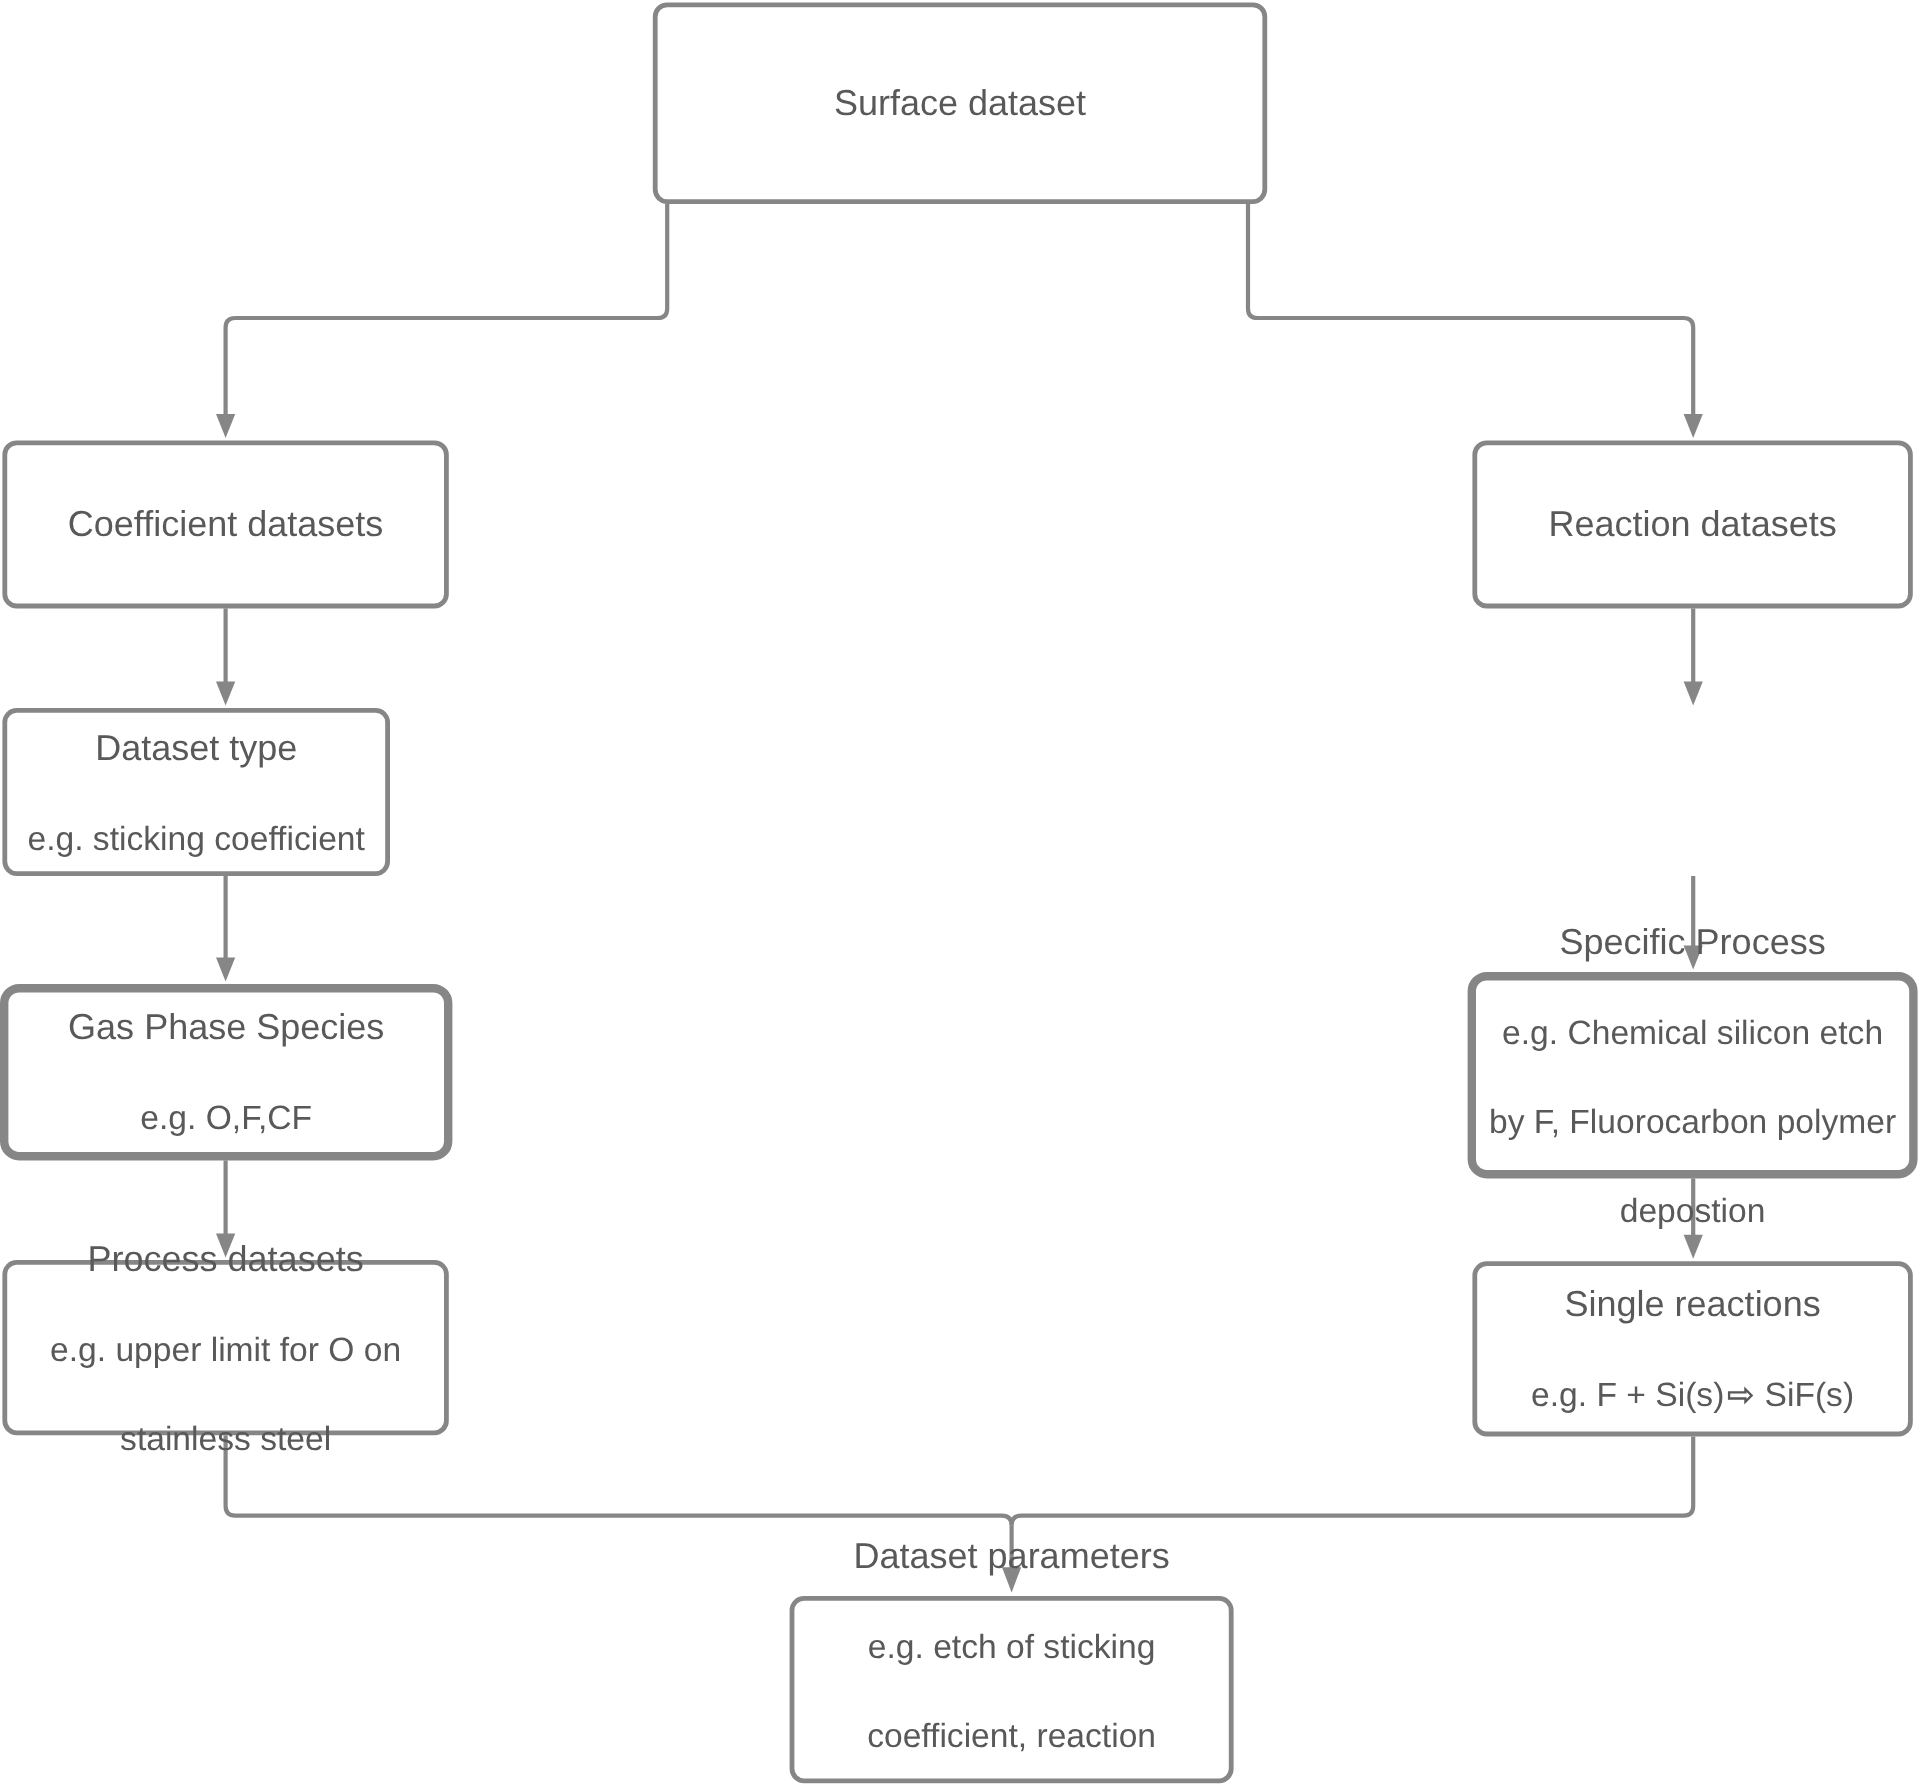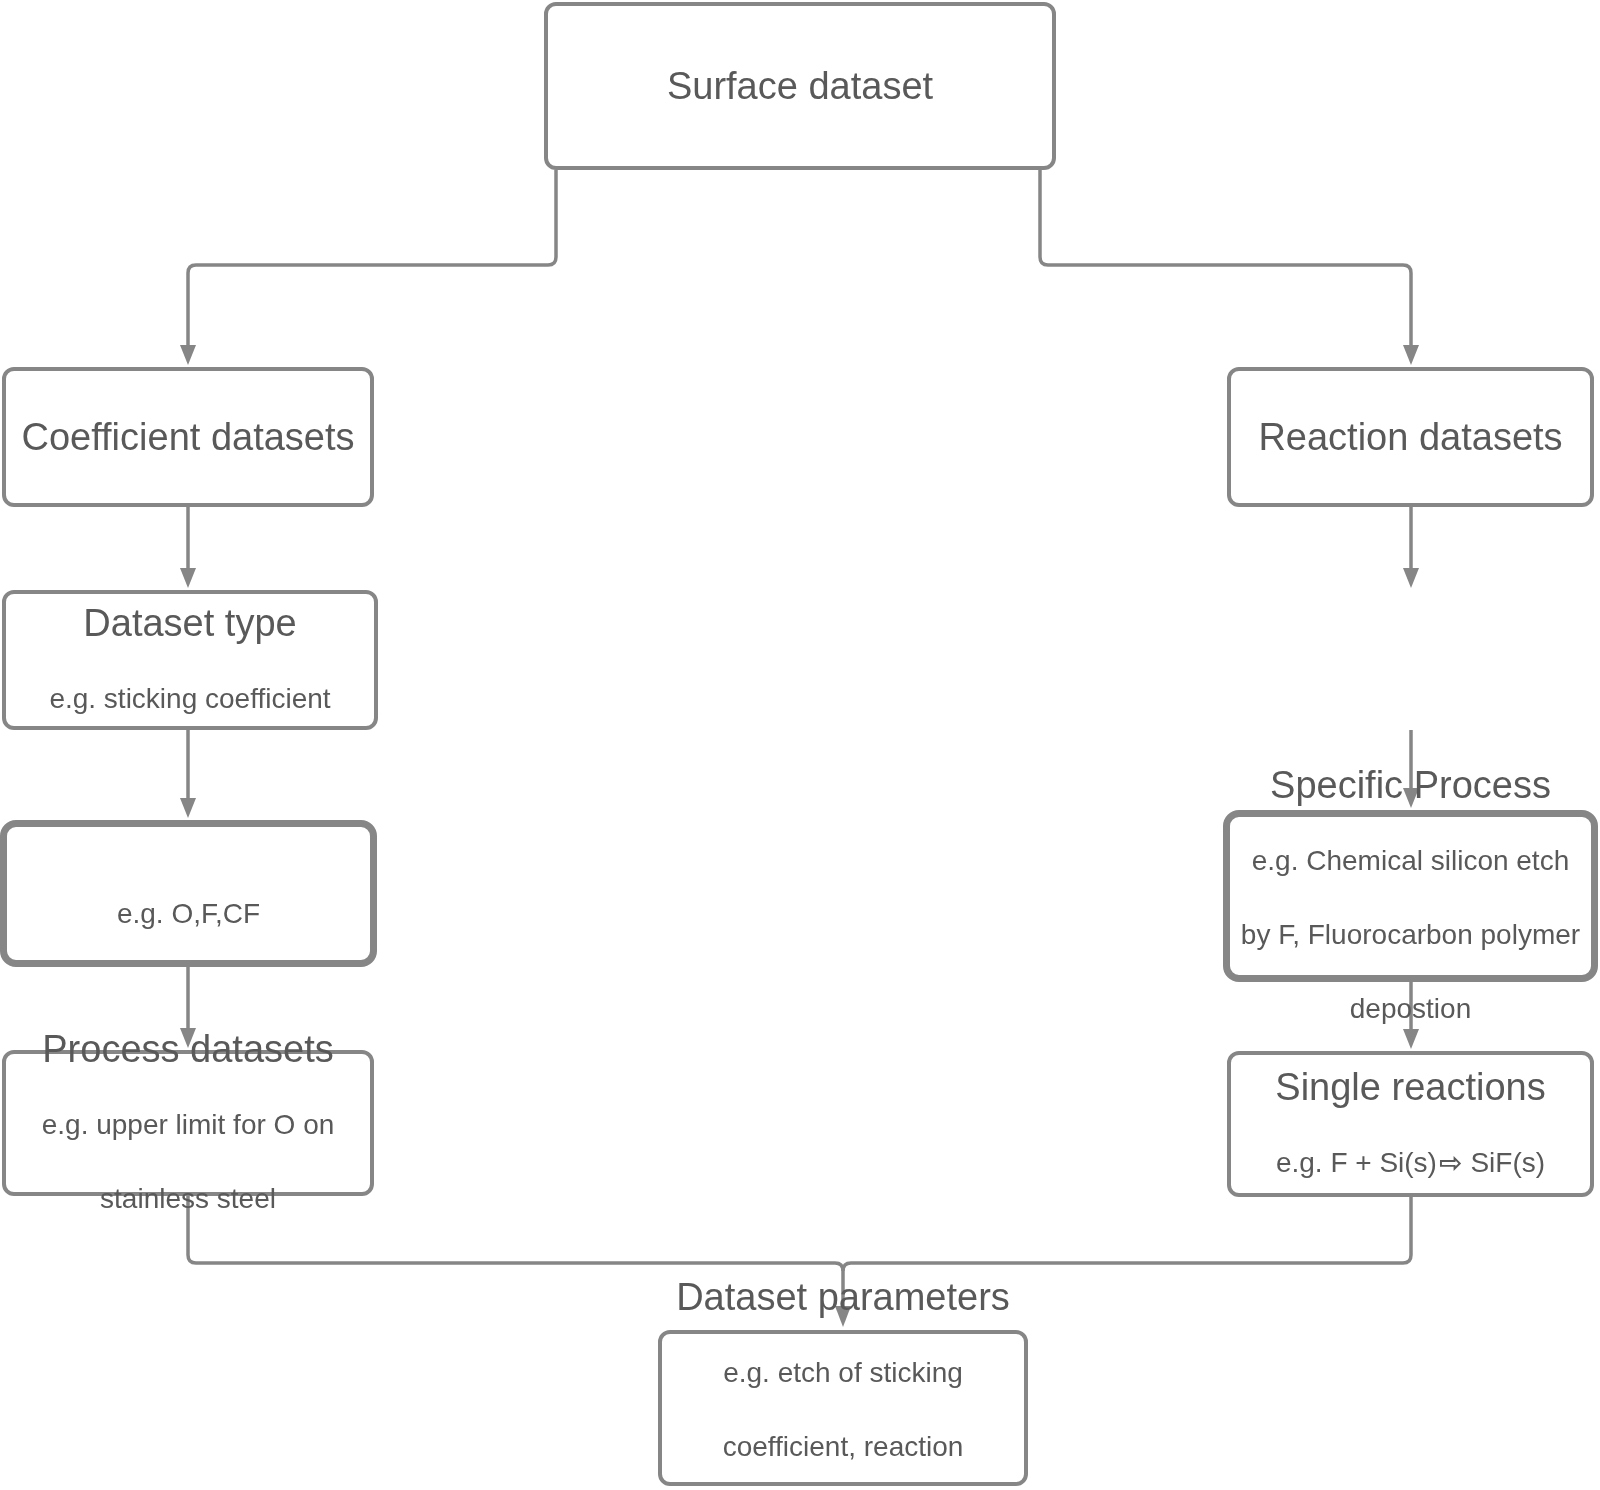"Surface dataset" .title { font-size: 38px -> 30px }
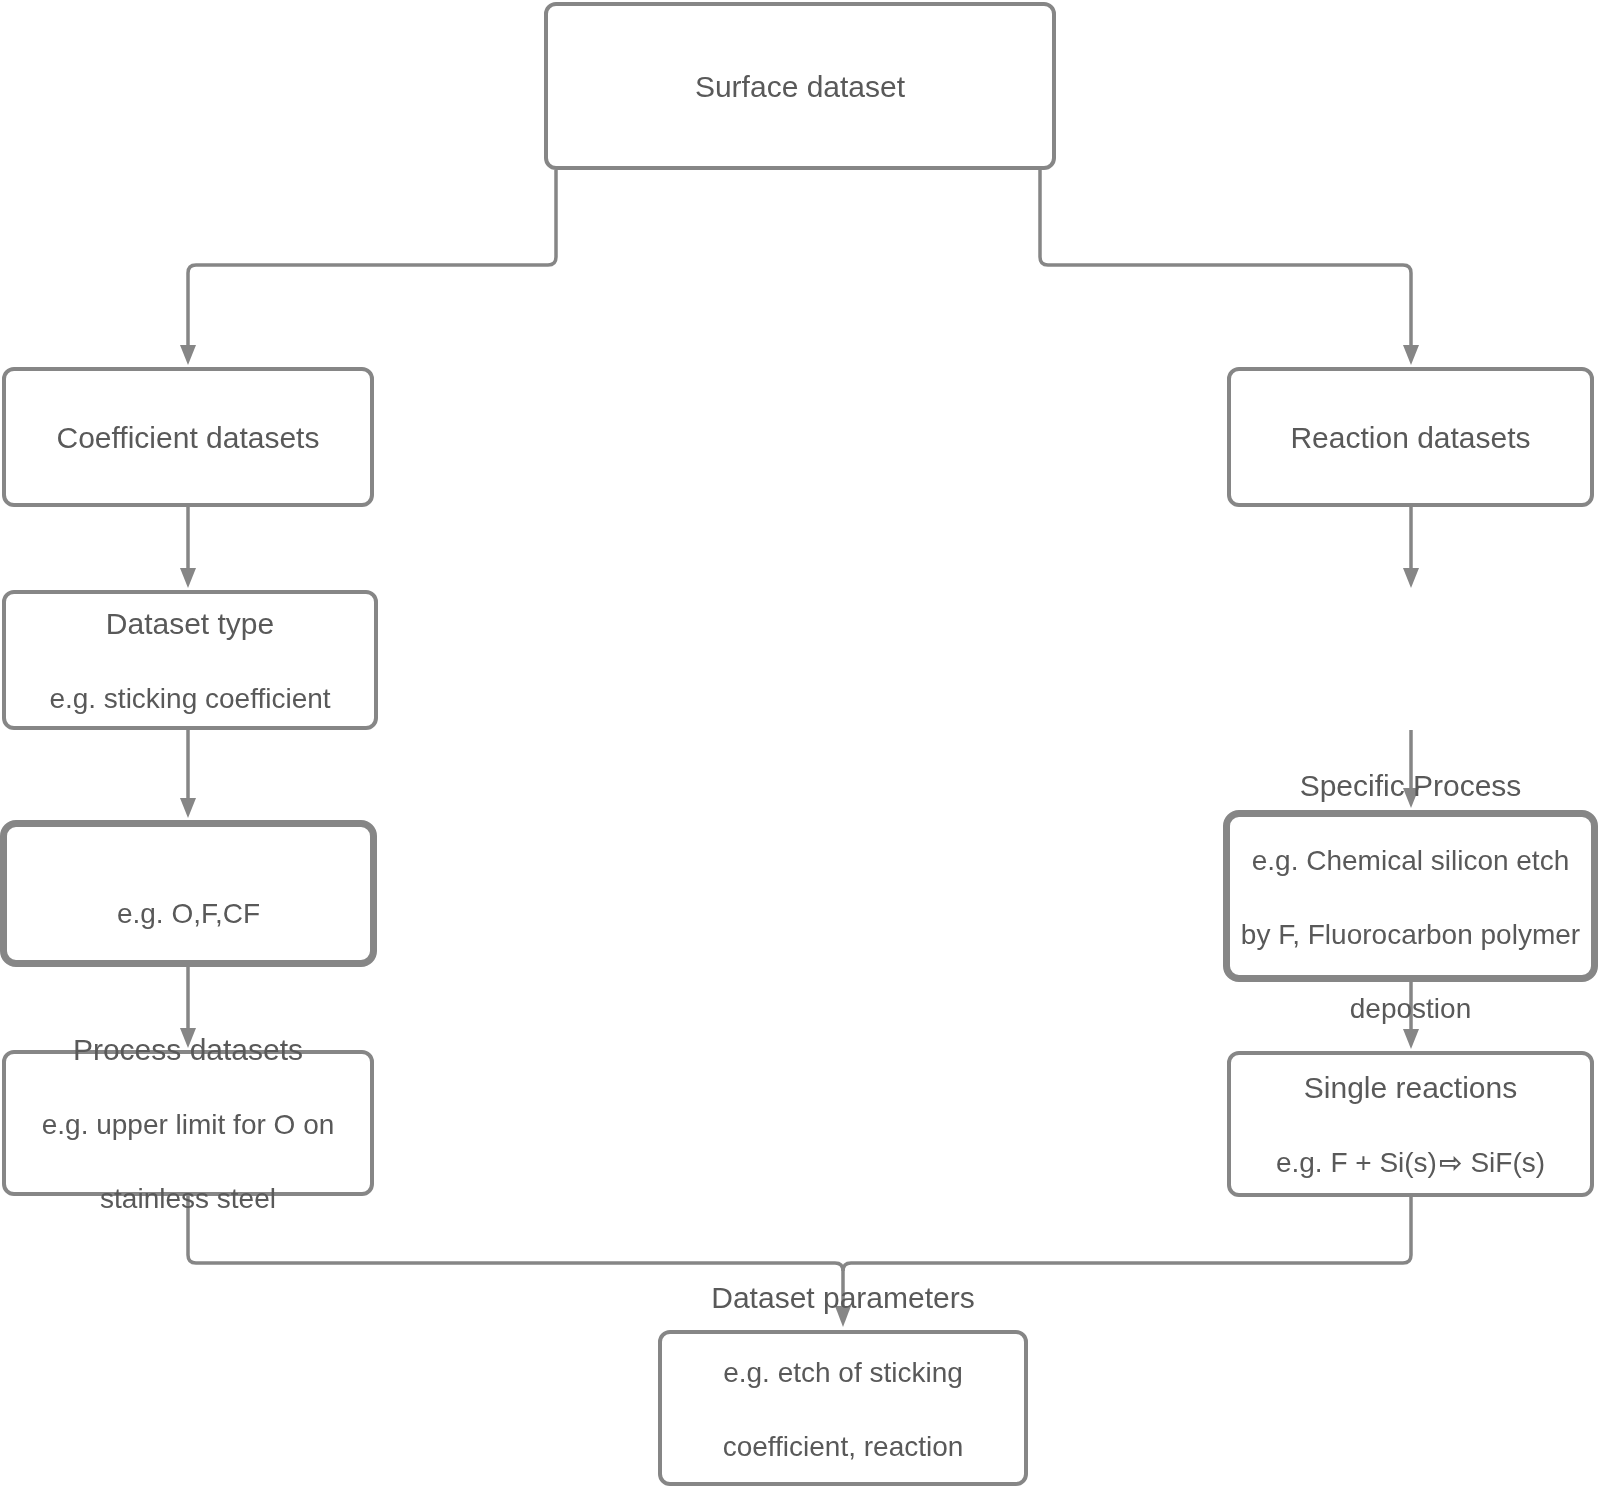"Dataset type" div.node { width: 376px -> 323px }
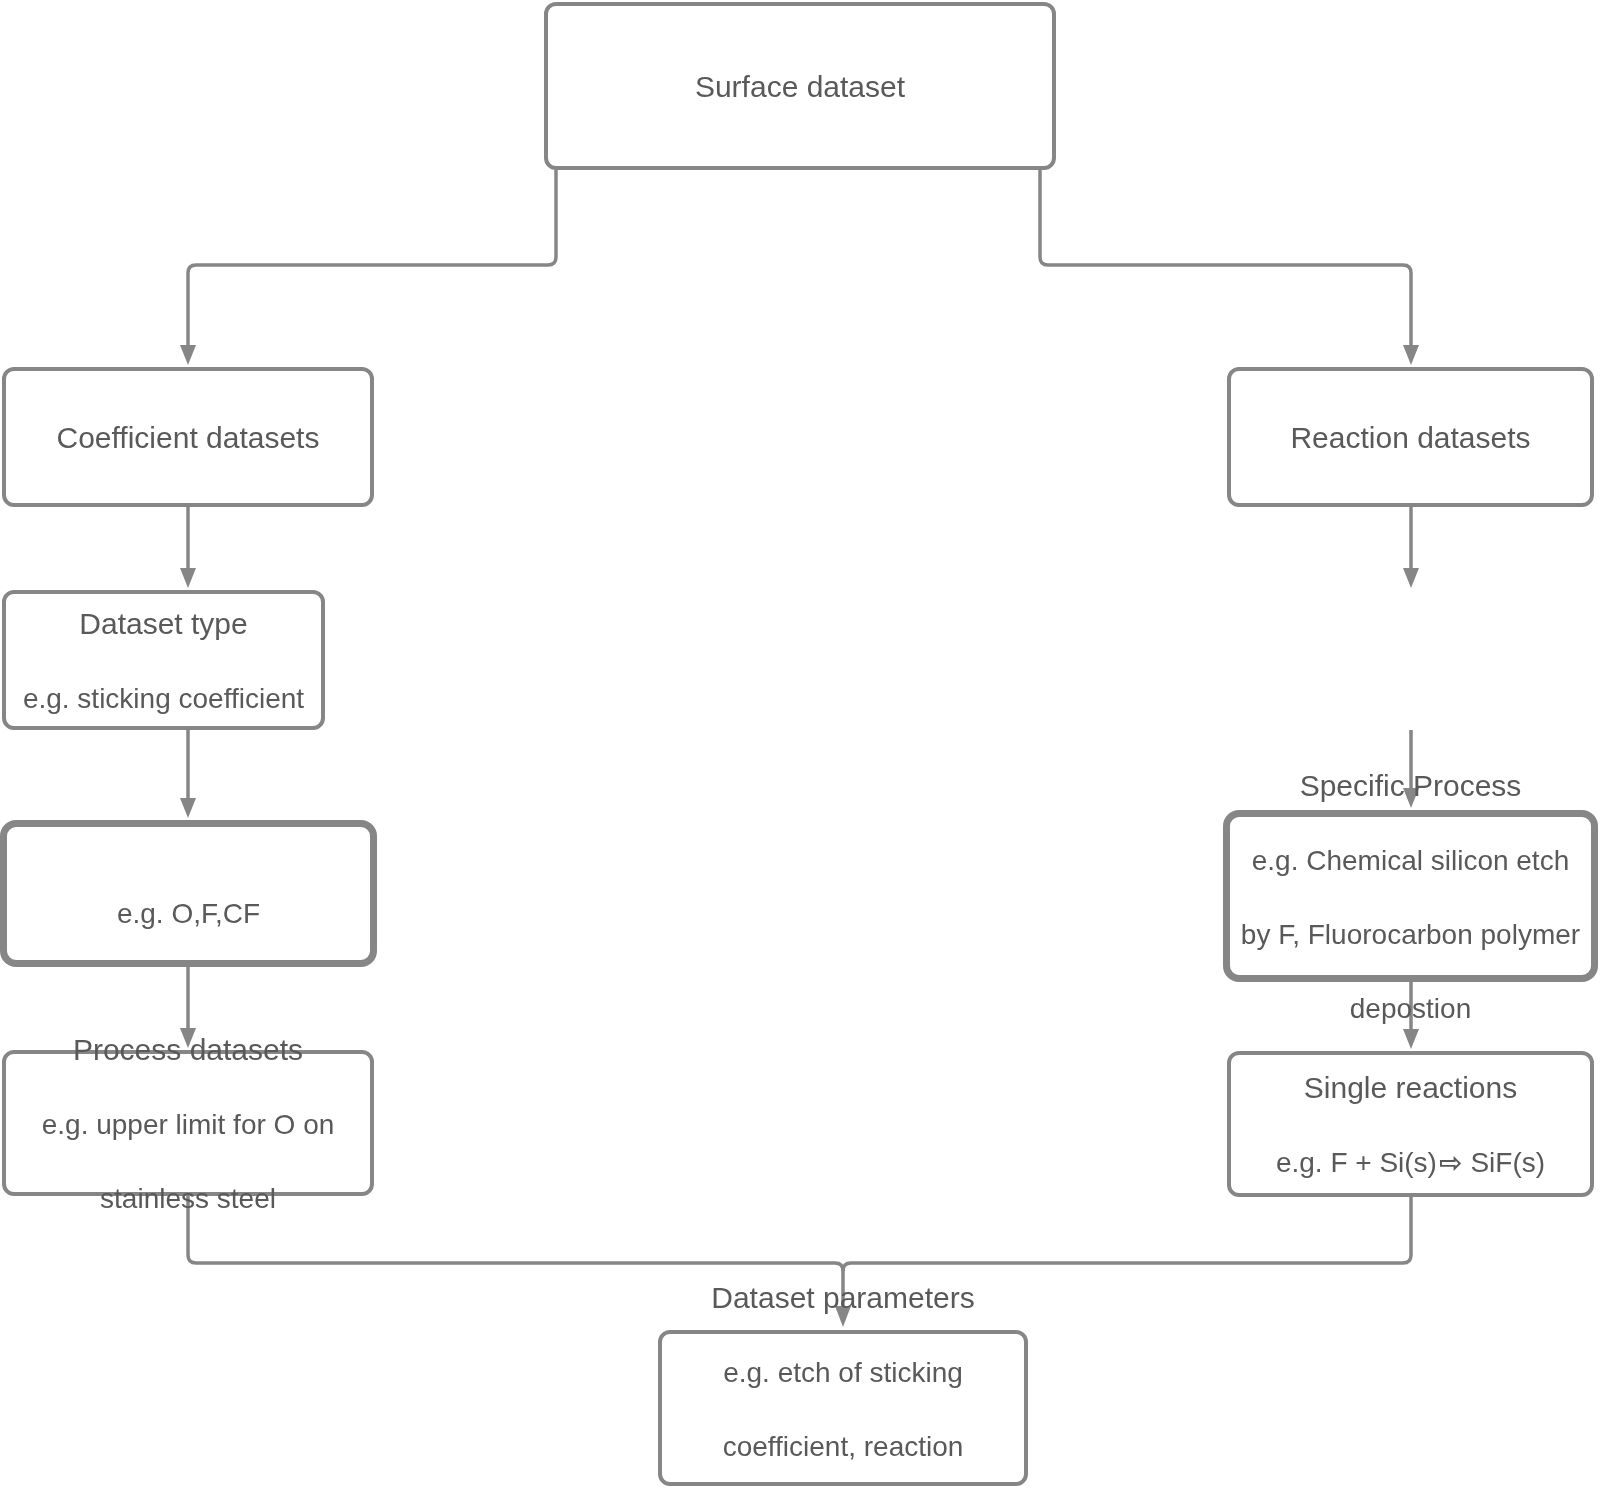"Gas Phase Species" div.title { html: none -> <div>Gas Phase Species</div> }
